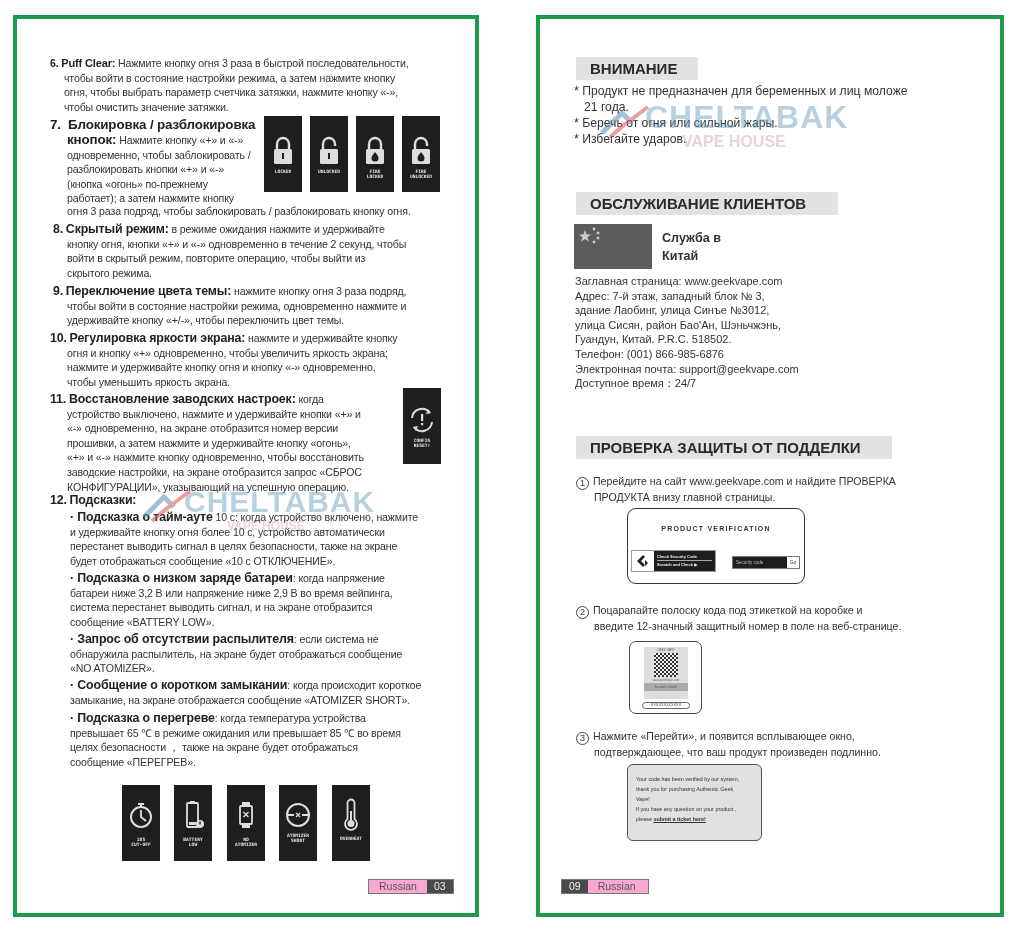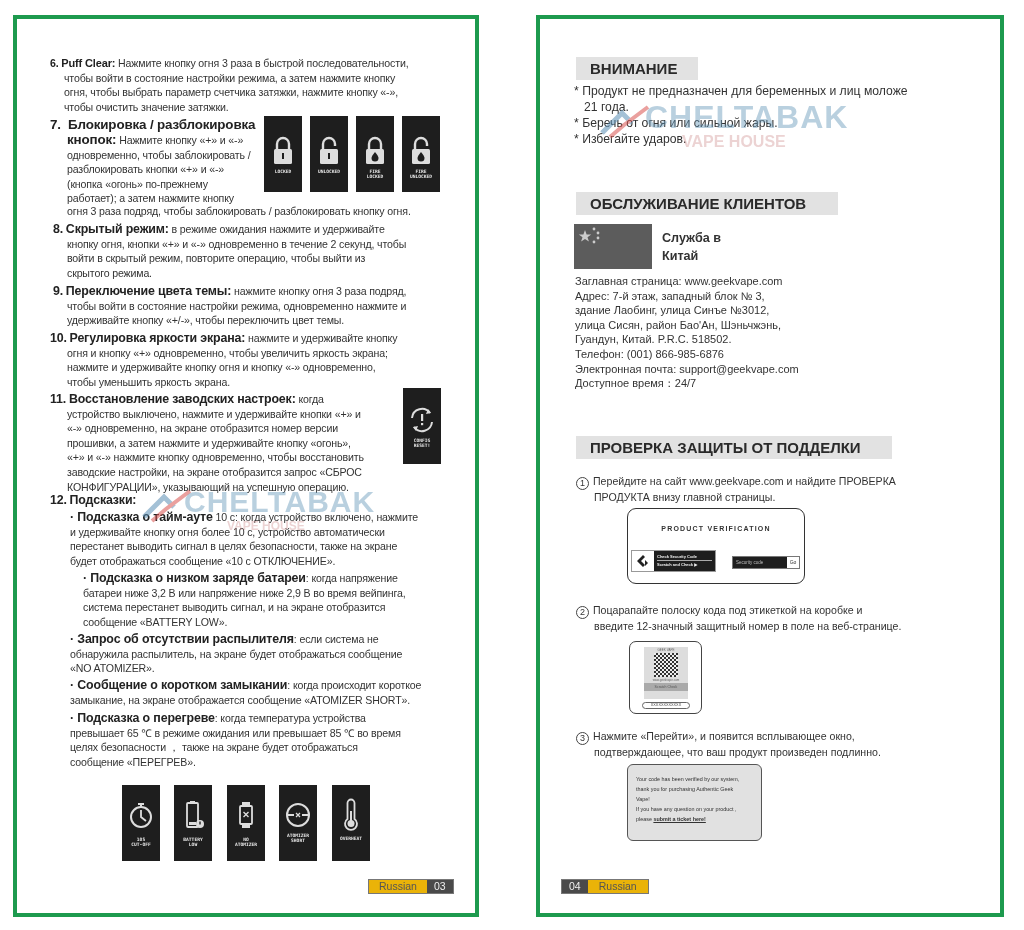"· Подсказка о низком заряде" div.abs { left: 66px -> 53px }
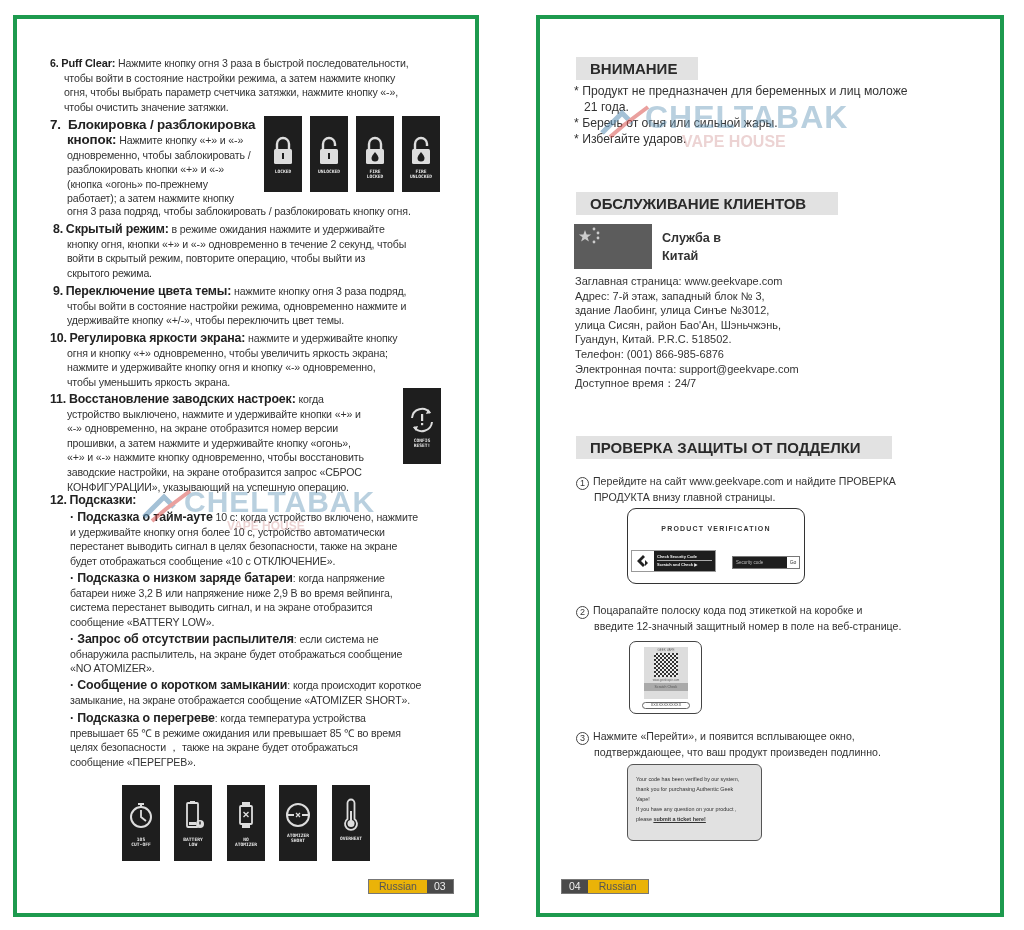"Russian" .pgtag .lang { background: #eab308 -> #f9a8d4; text-align: center -> none }
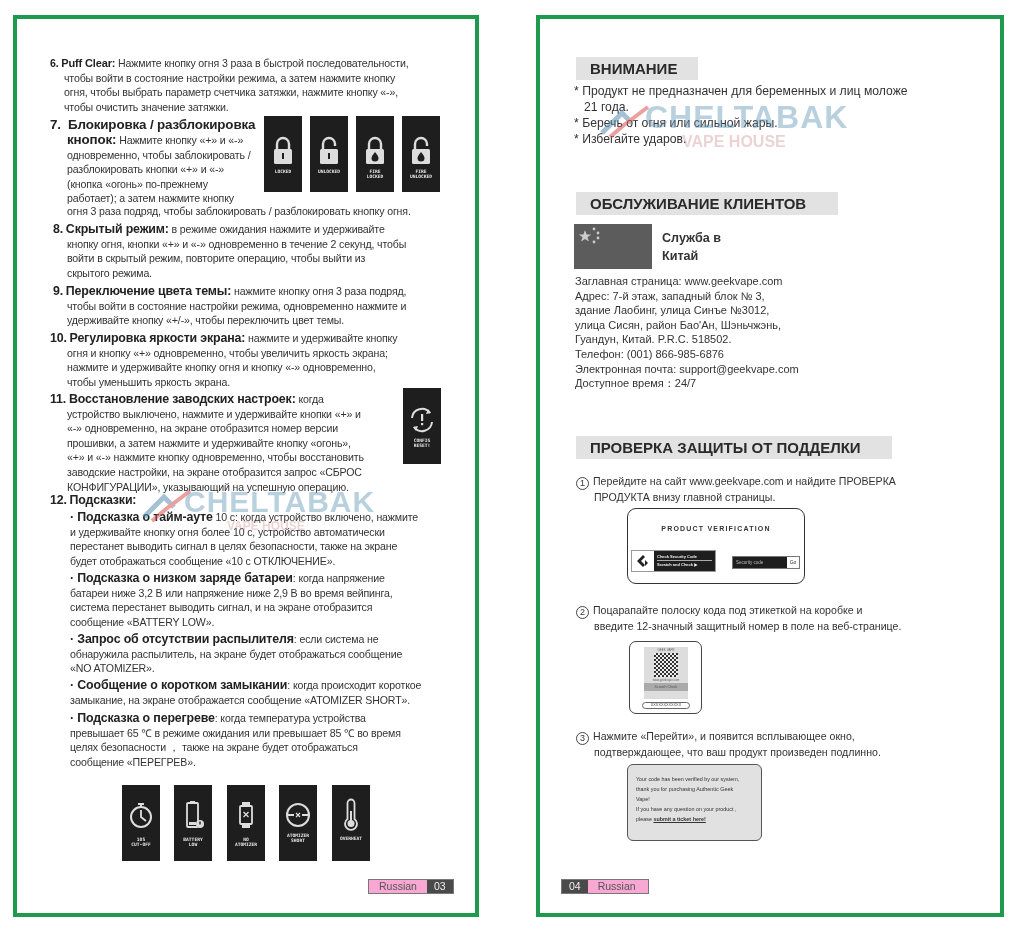"04" span.num { text: 04 -> 09 }
